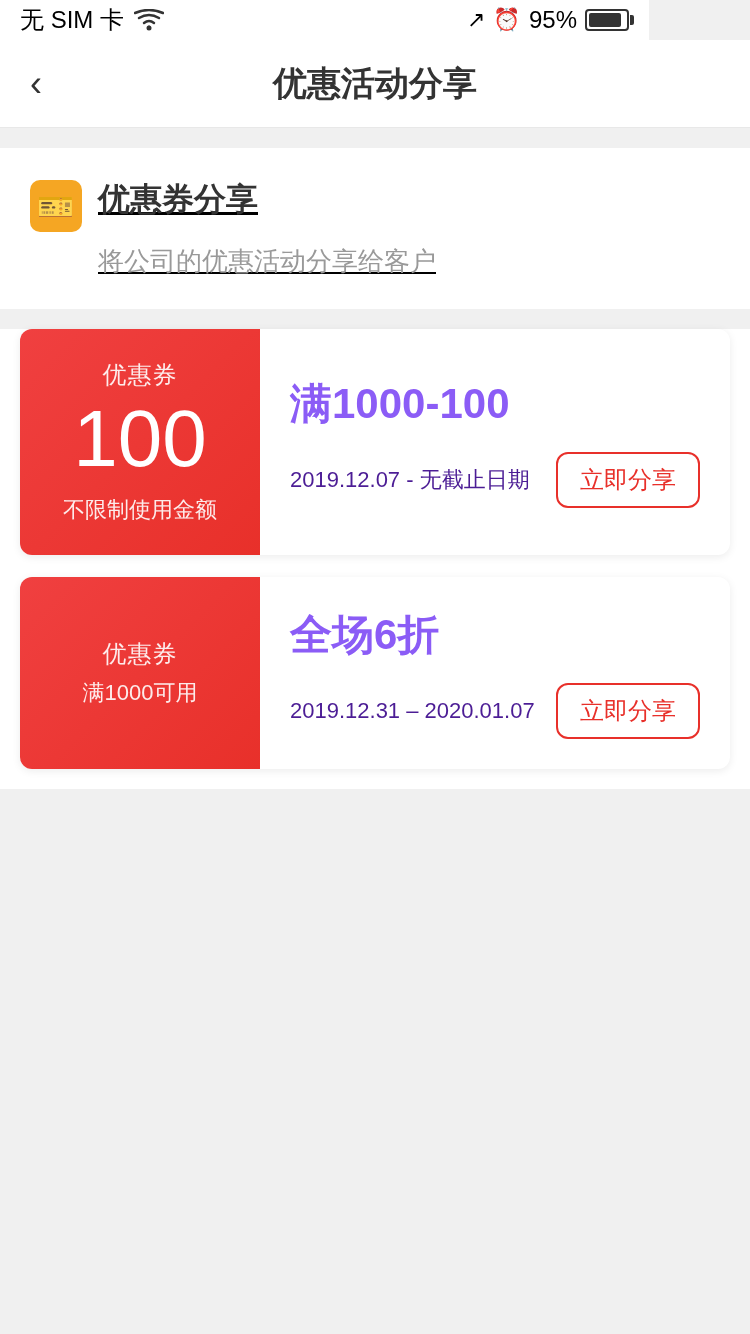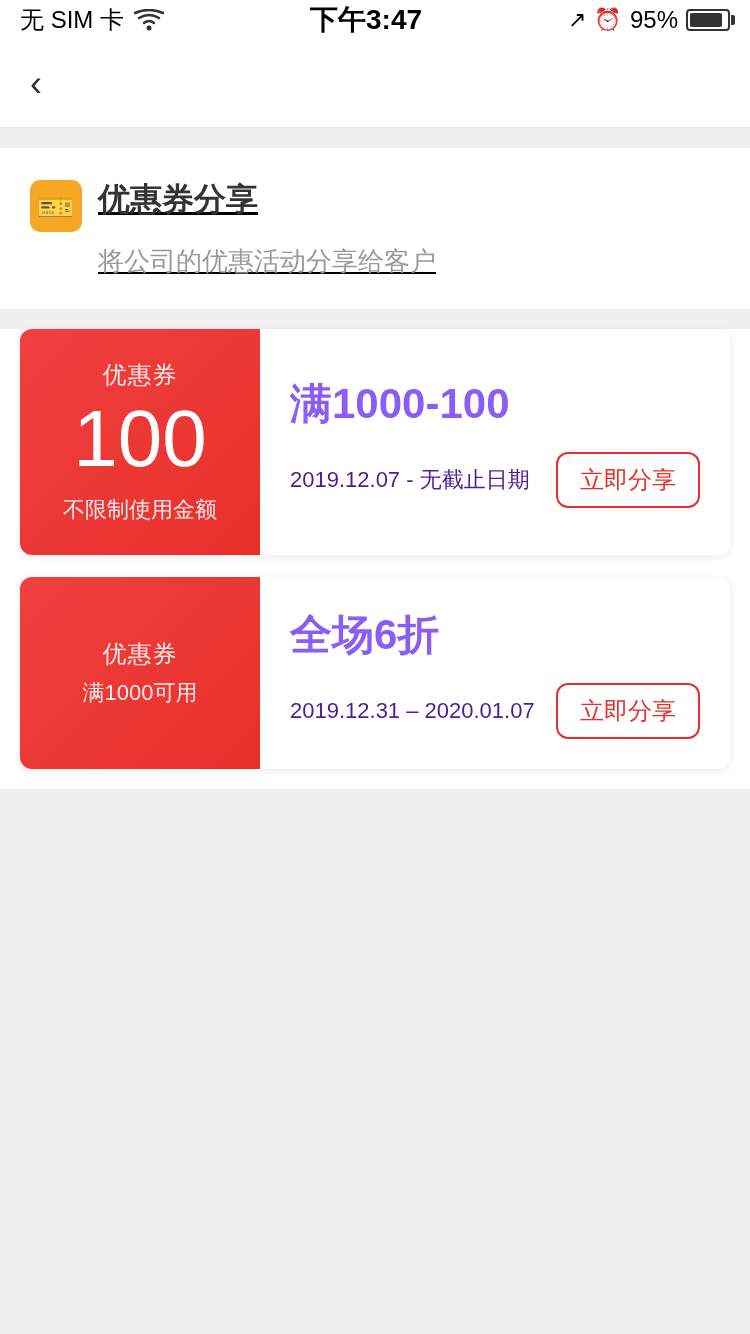"无 SIM 卡" .status-bar { width: 750px -> 649px }
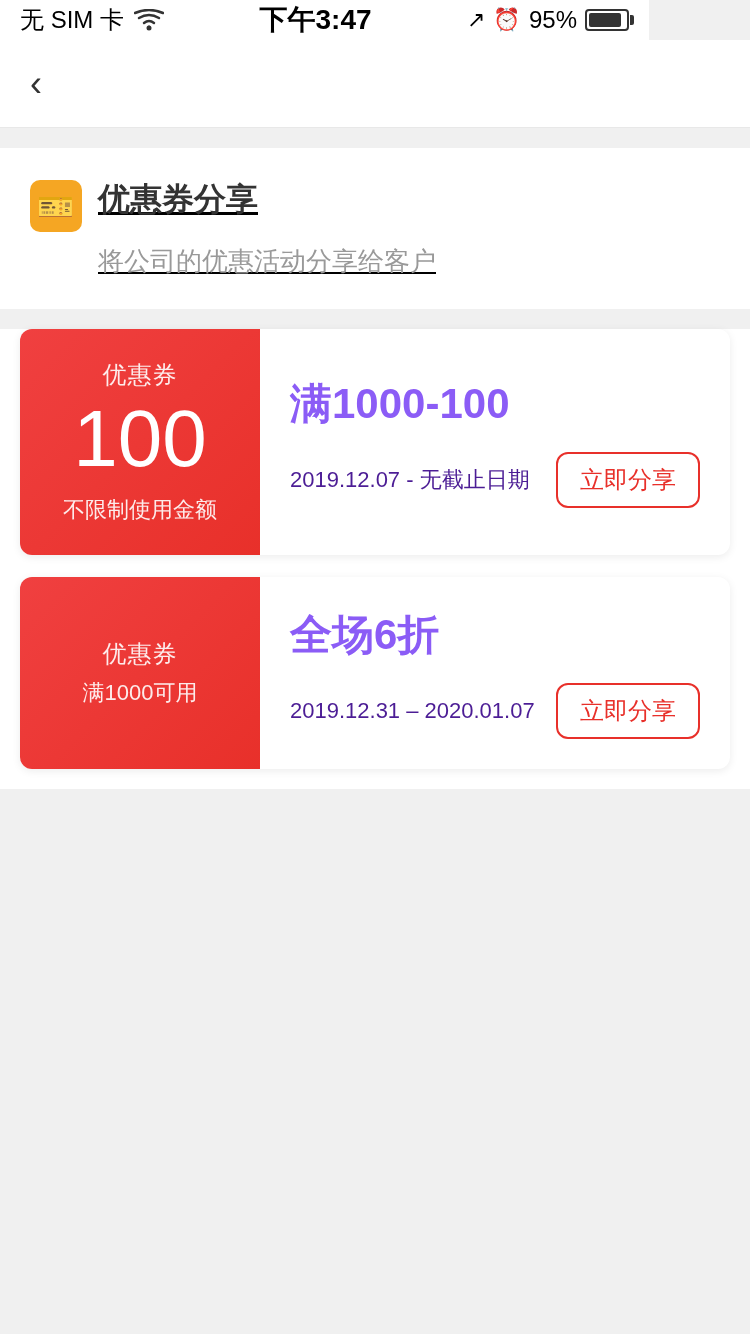"下午3:47" div.status-center { html: <div>下午3:47</div> -> none }
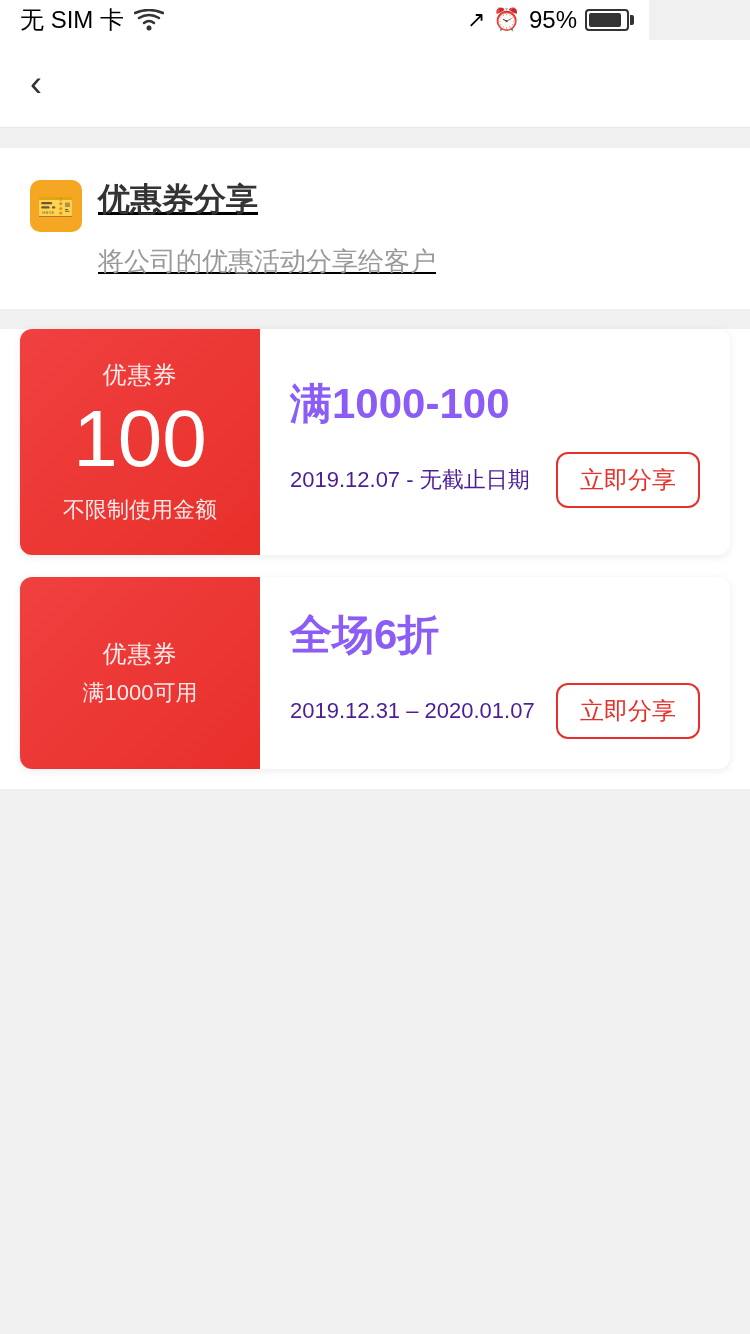"优惠活动分享" span.nav-title { html: none -> <span>优惠活动分享</span> }
